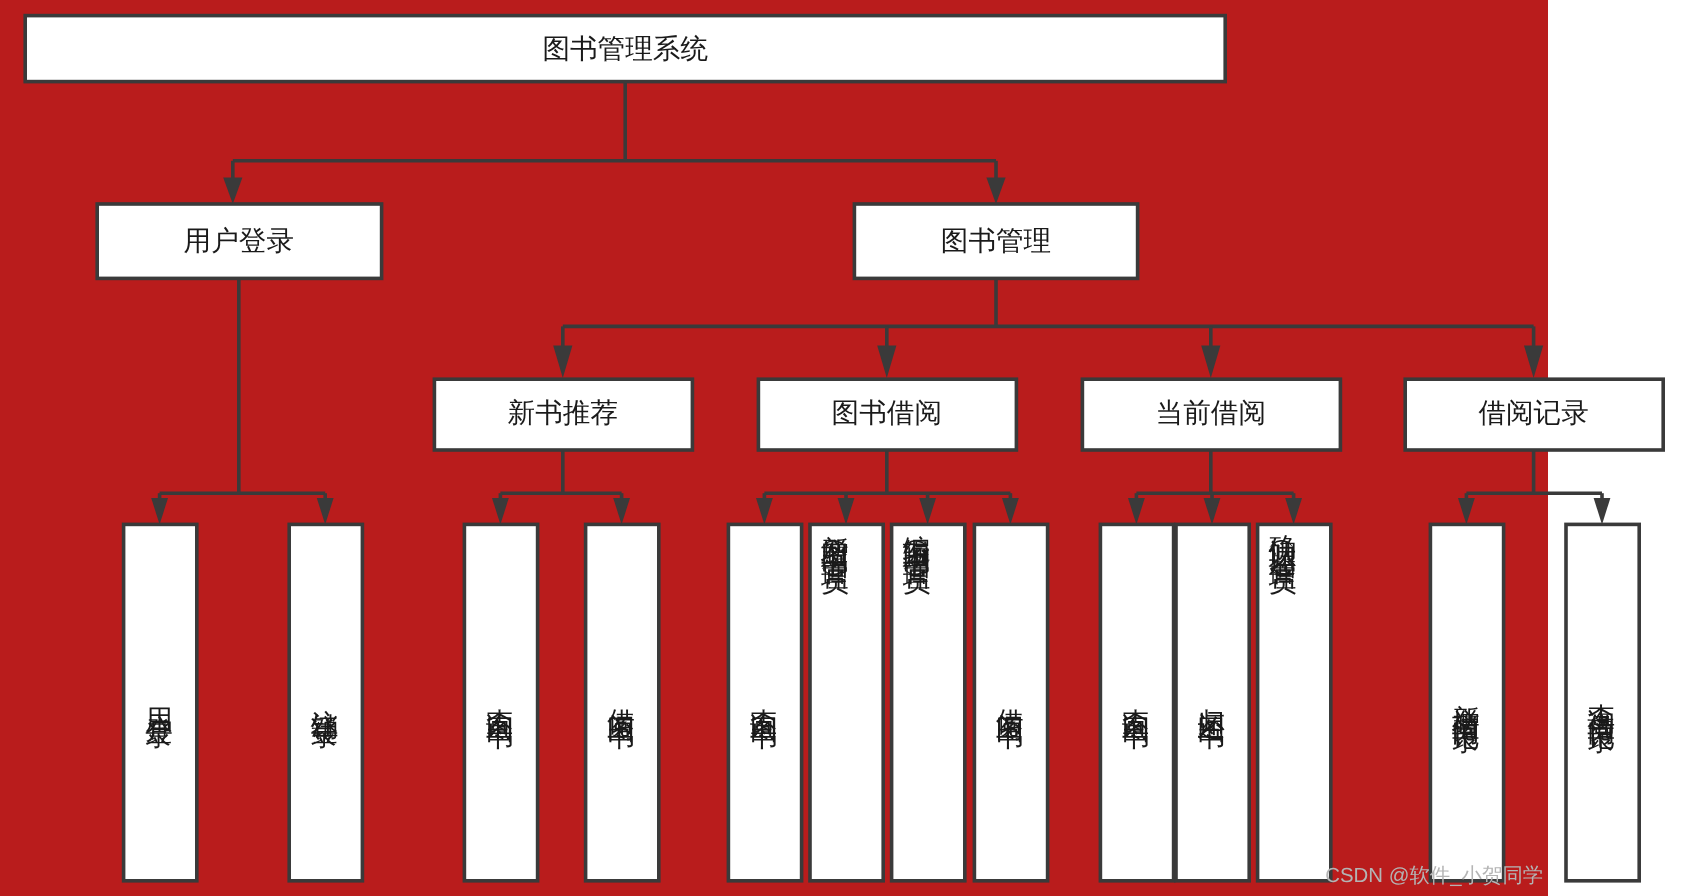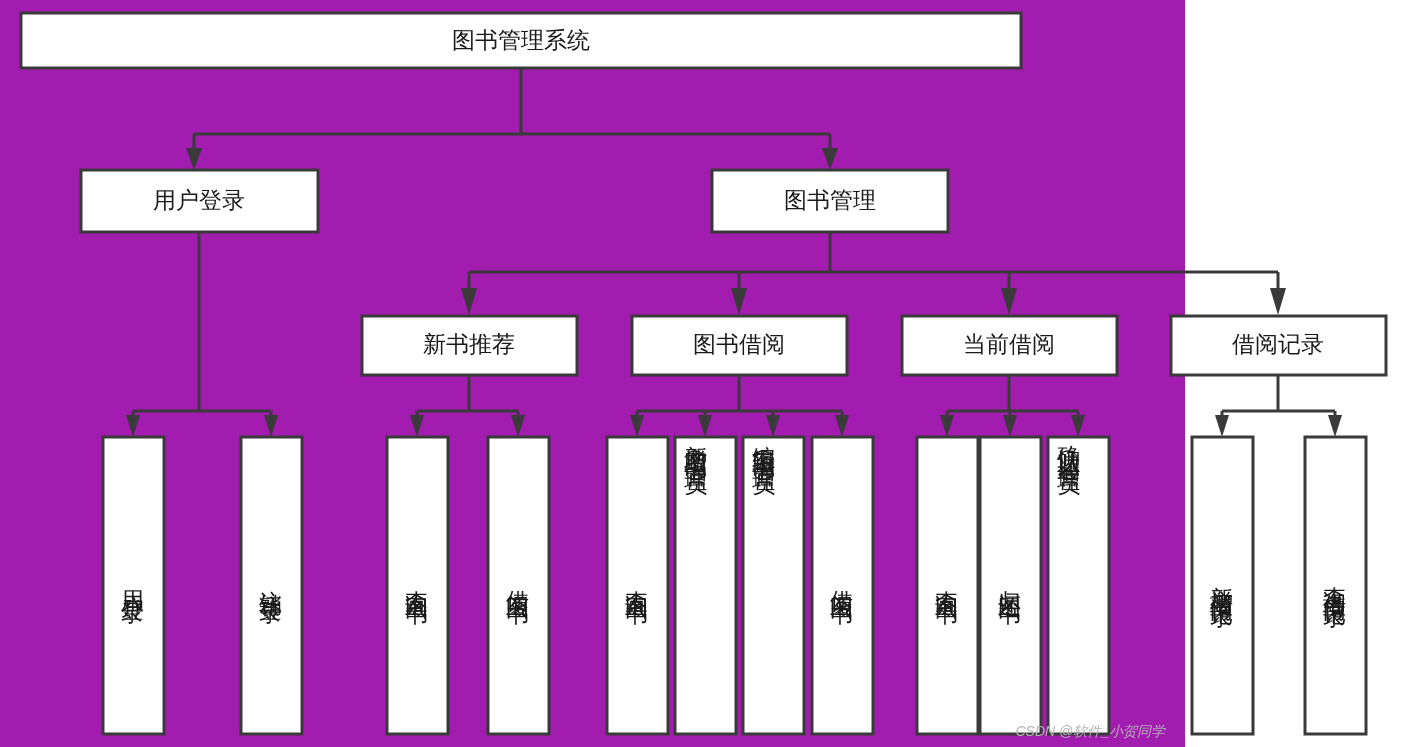"图书管理系统" #diagram-root { background: #a21caf -> #b91c1c; width: 1185px -> 1290px }
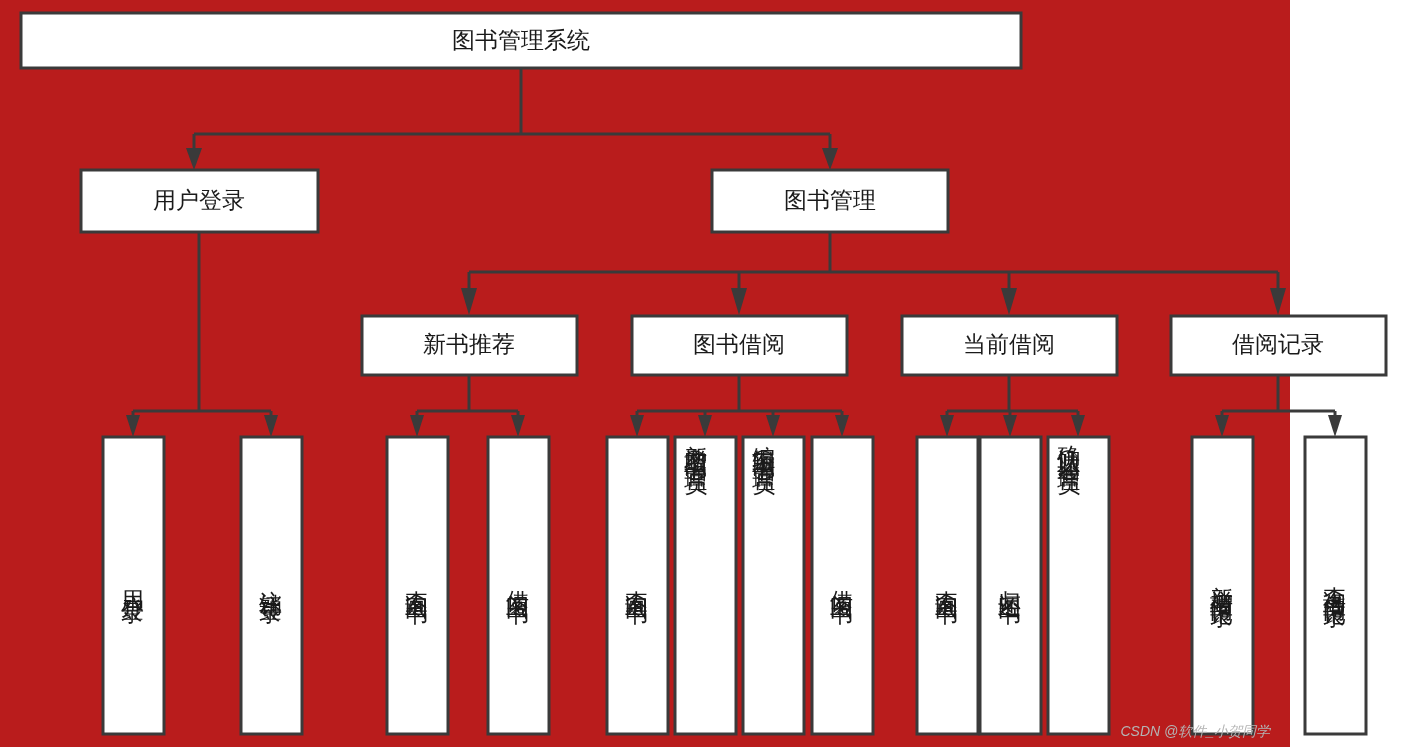"CSDN @软件_小贺同学" .watermark { font-size: 14px -> 17px; font-style: italic -> none; right: 20px -> 4px }
